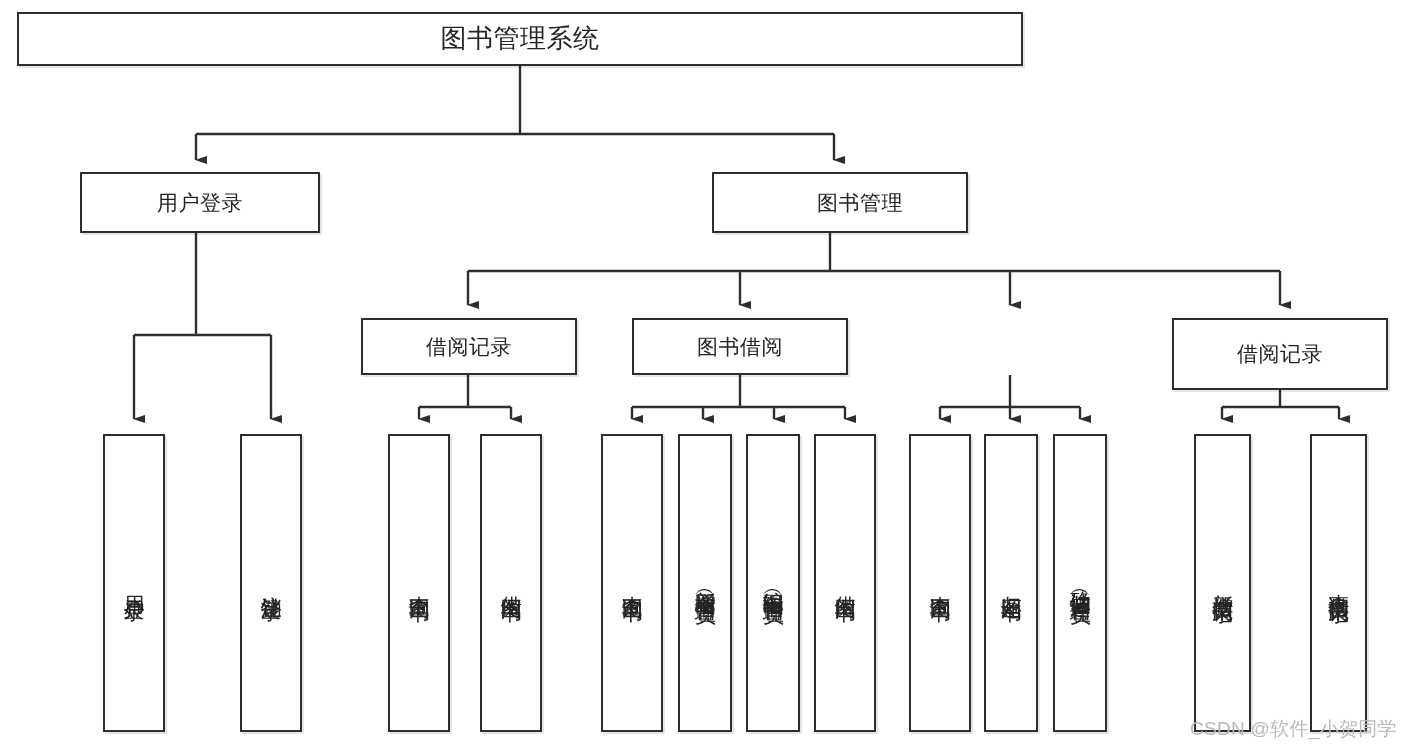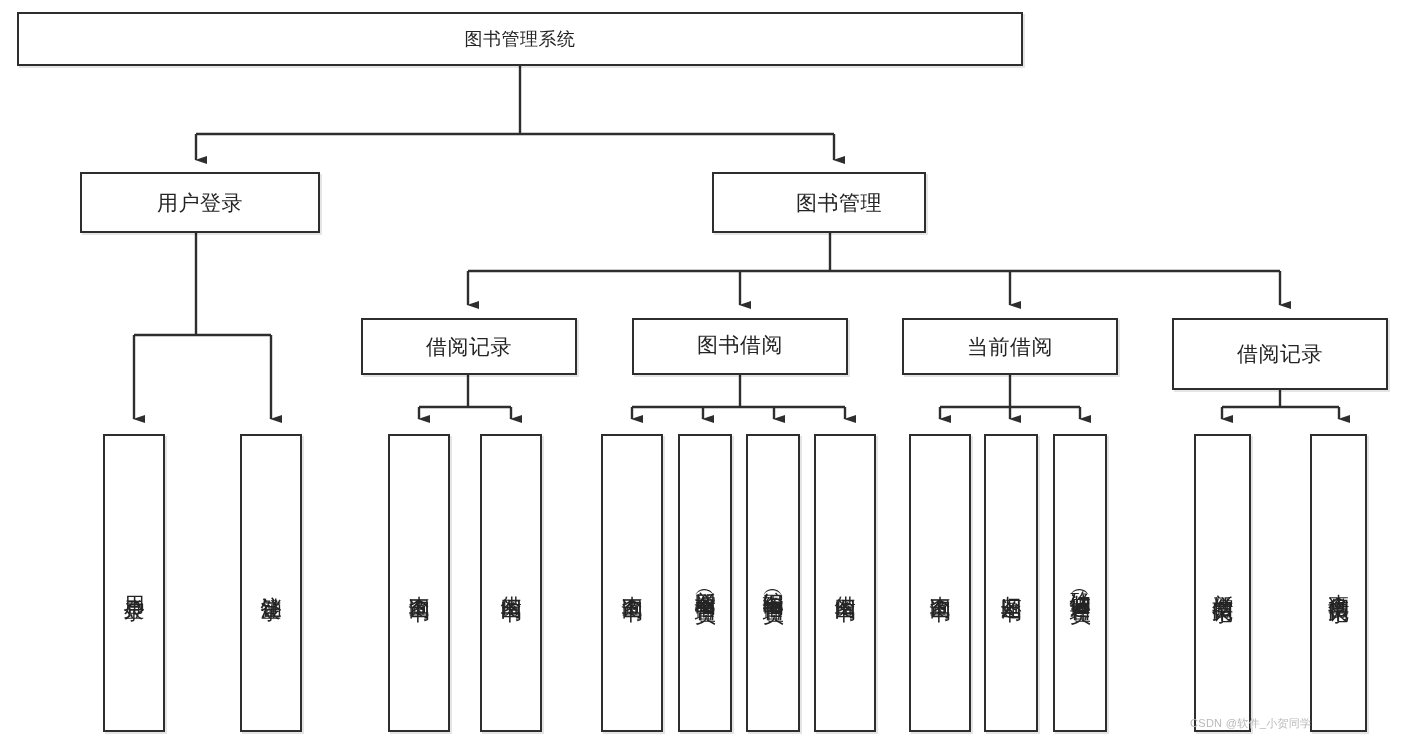"图书管理系统" .node.root .node-label { font-size: 18px -> 26px }
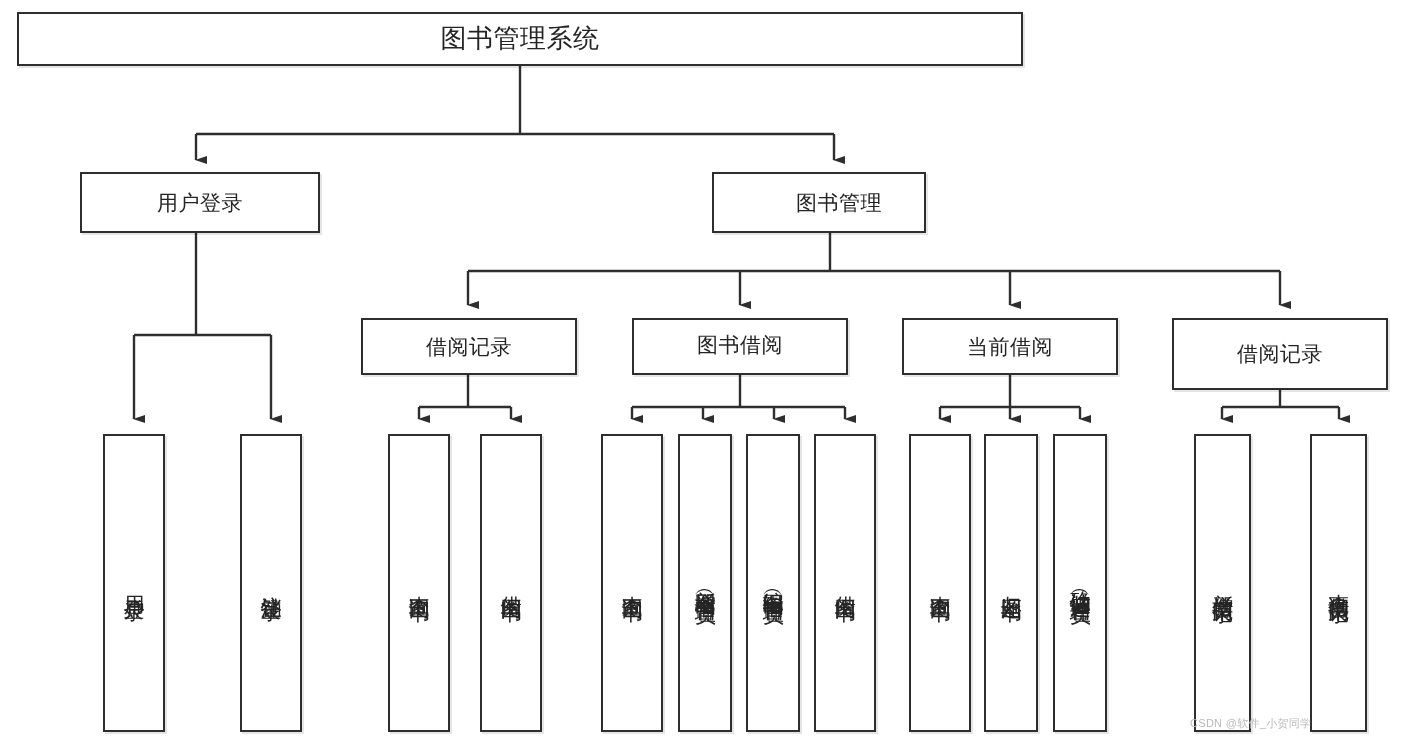"图书管理" div.node { width: 214px -> 256px }
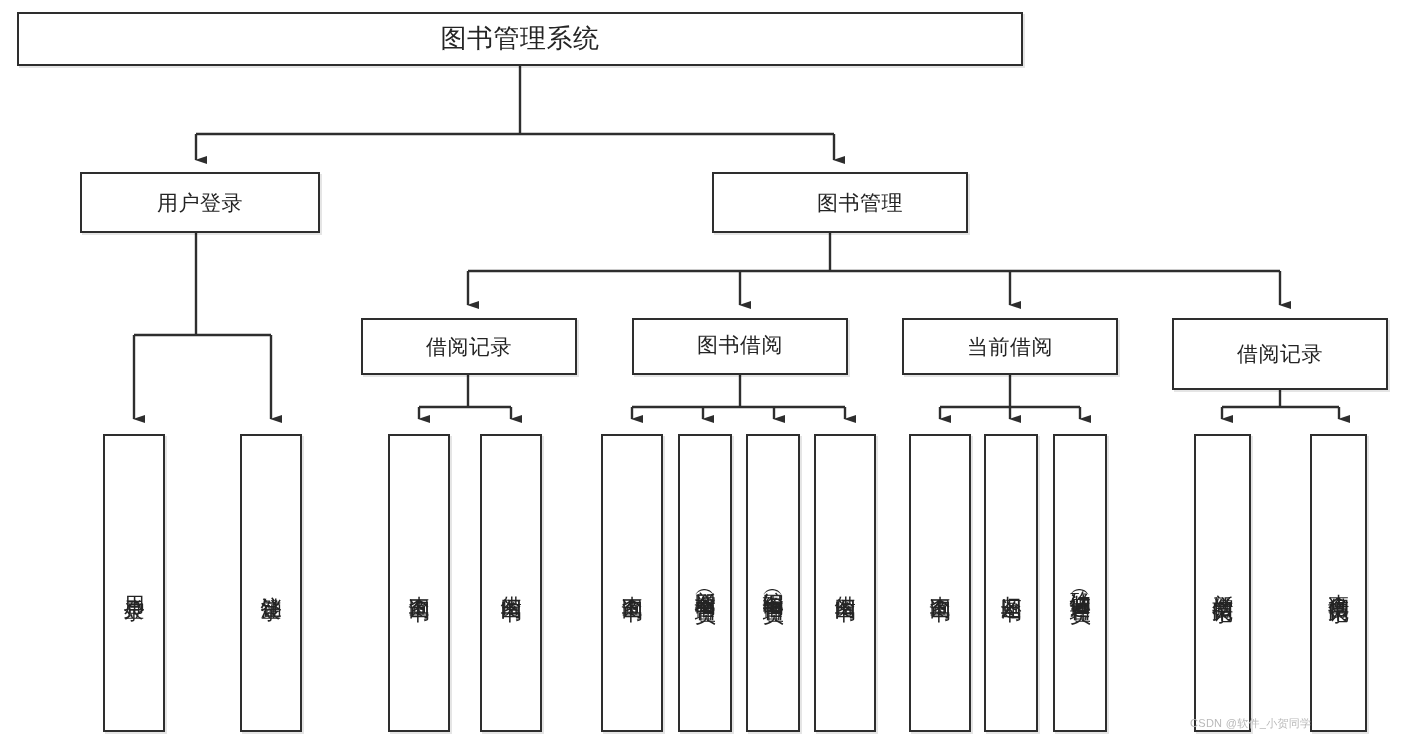"图书借阅" div.node { font-family: Liberation Mono, monospace -> none }
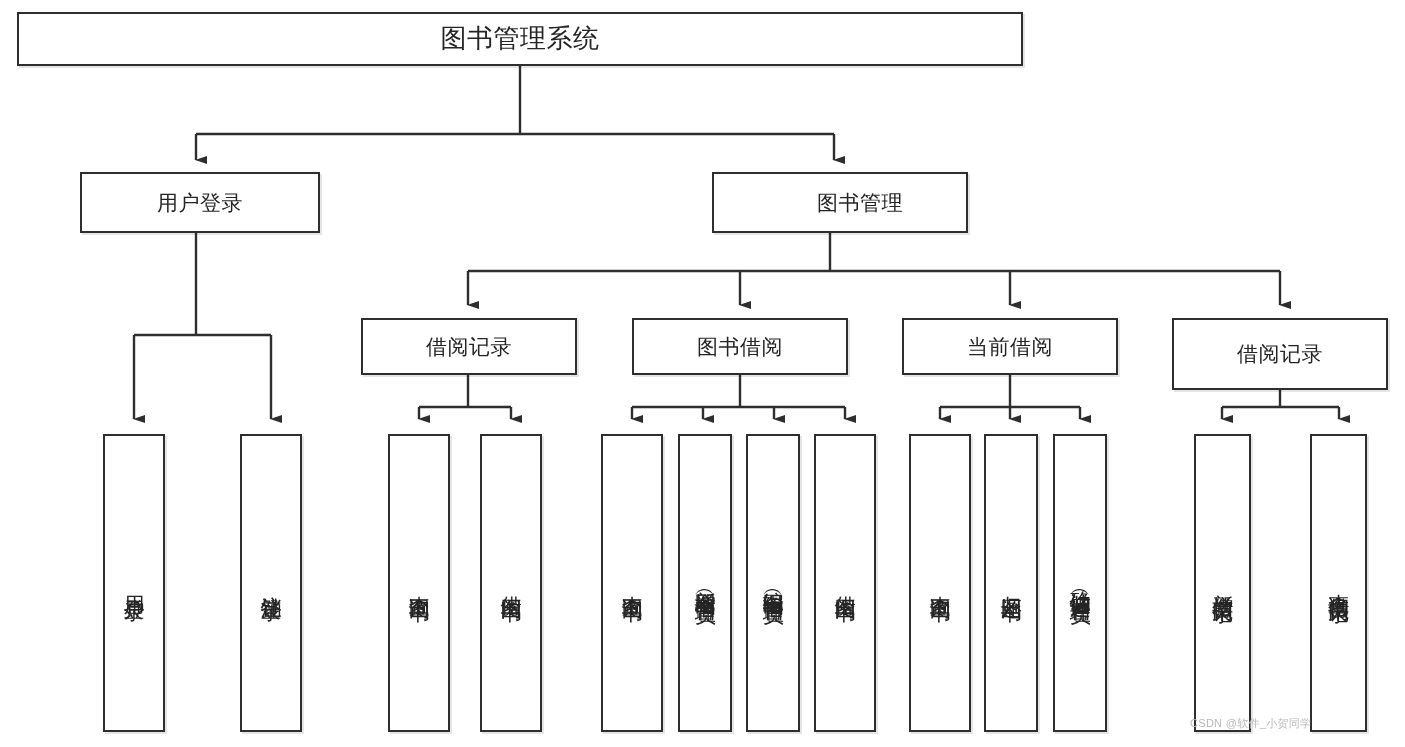"当前借阅" div.node { html: <div> <span>当前借阅</span> </div> -> none }
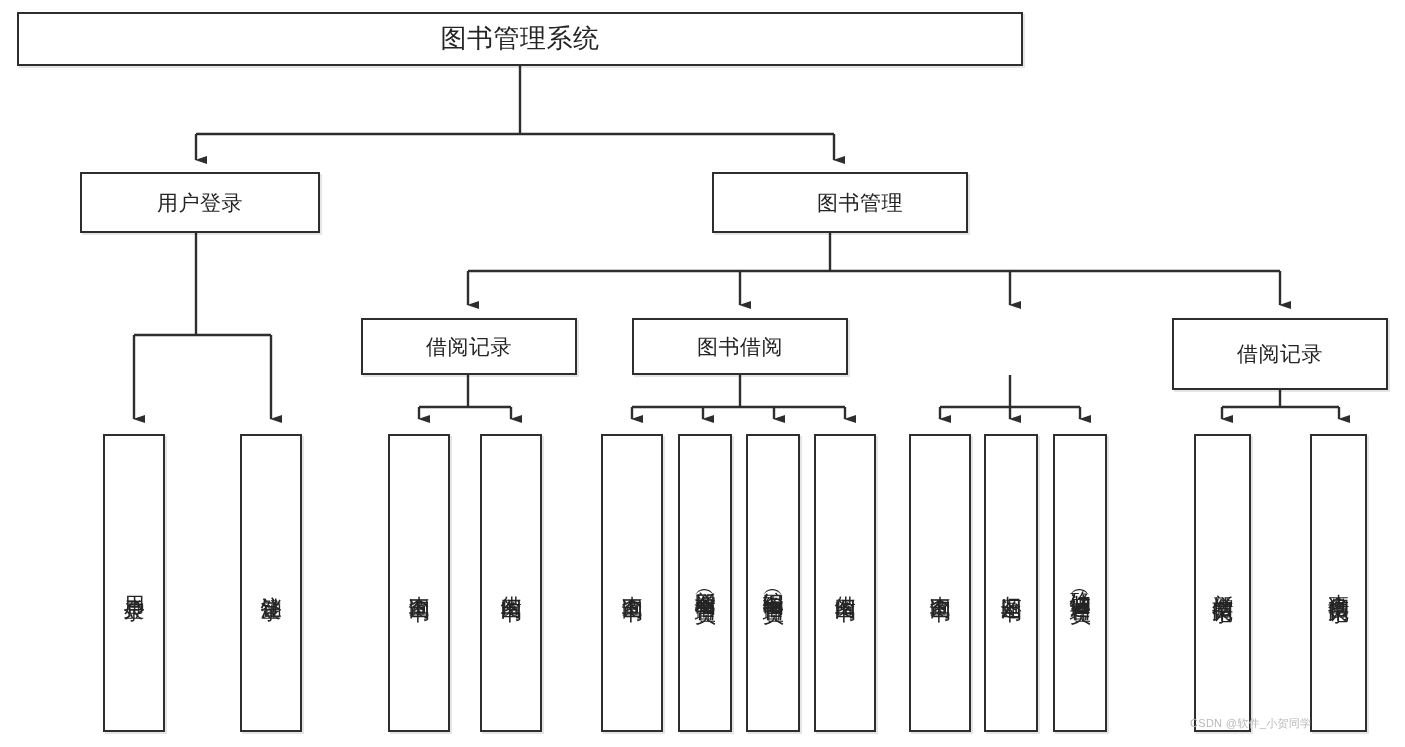"CSDN @软件_小贺同学" #watermark { font-size: 11px -> 19px }
